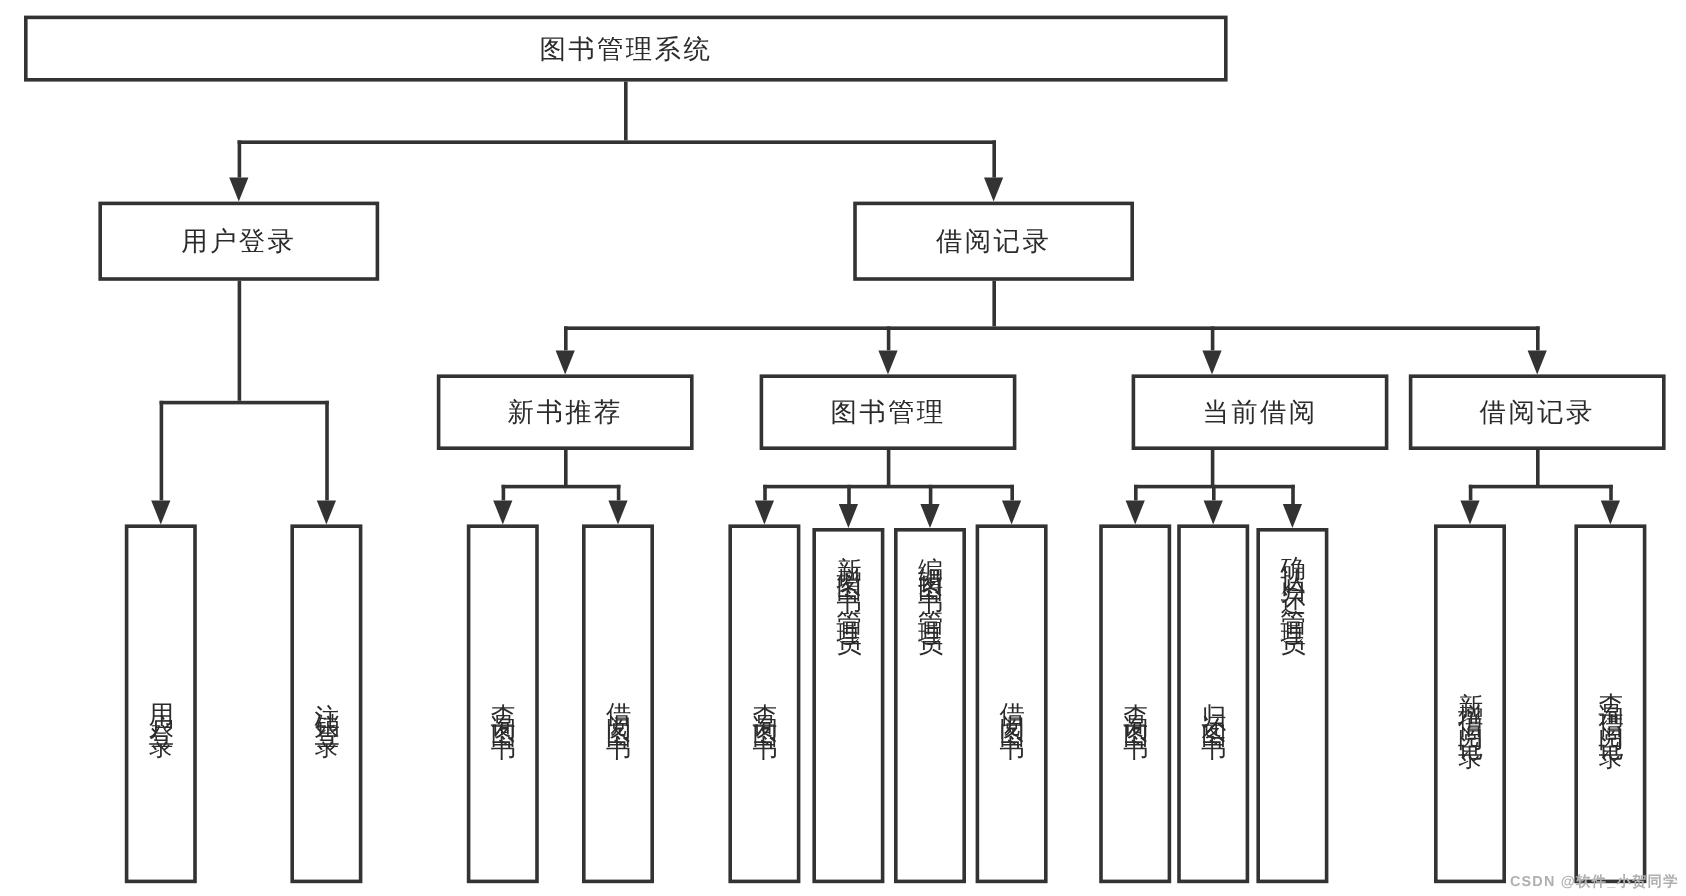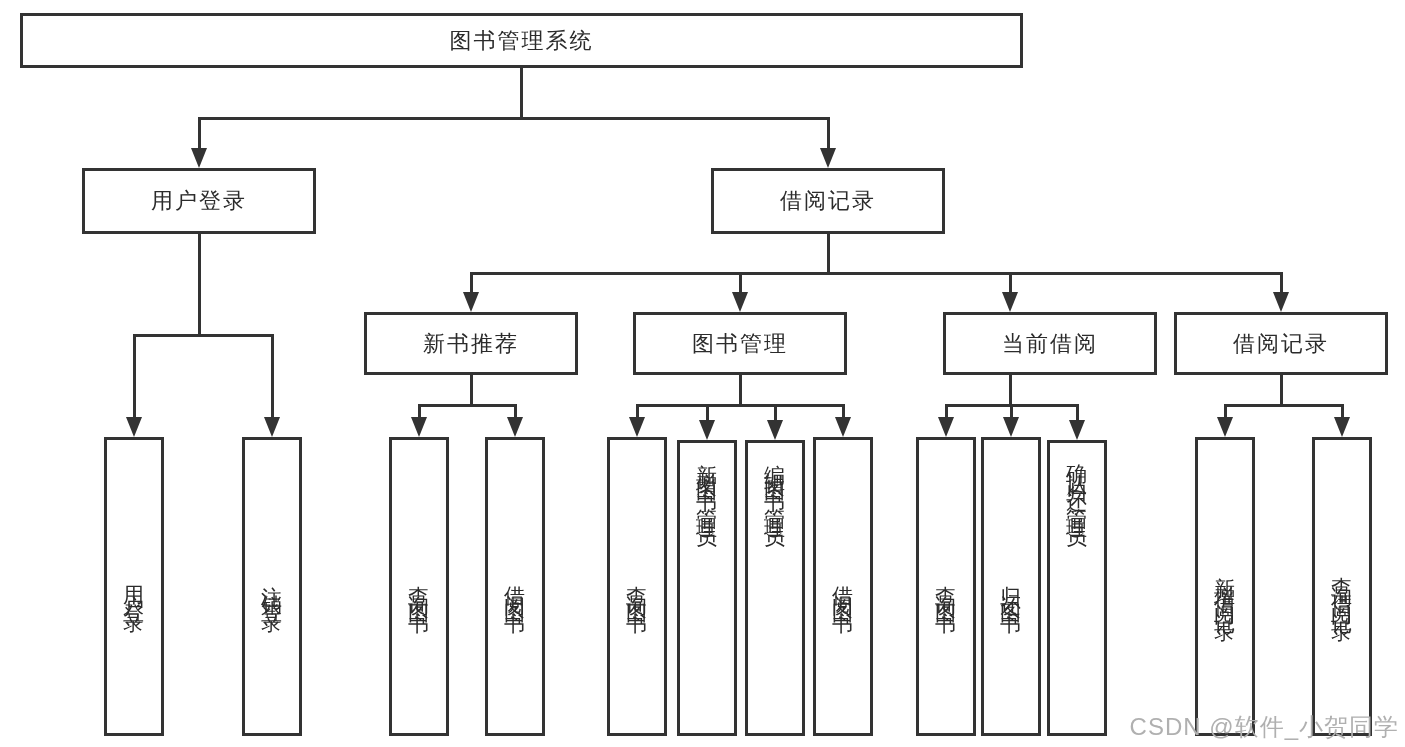"CSDN @软件_小贺同学" .watermark { font-size: 24px -> 12px; font-weight: none -> bold }
